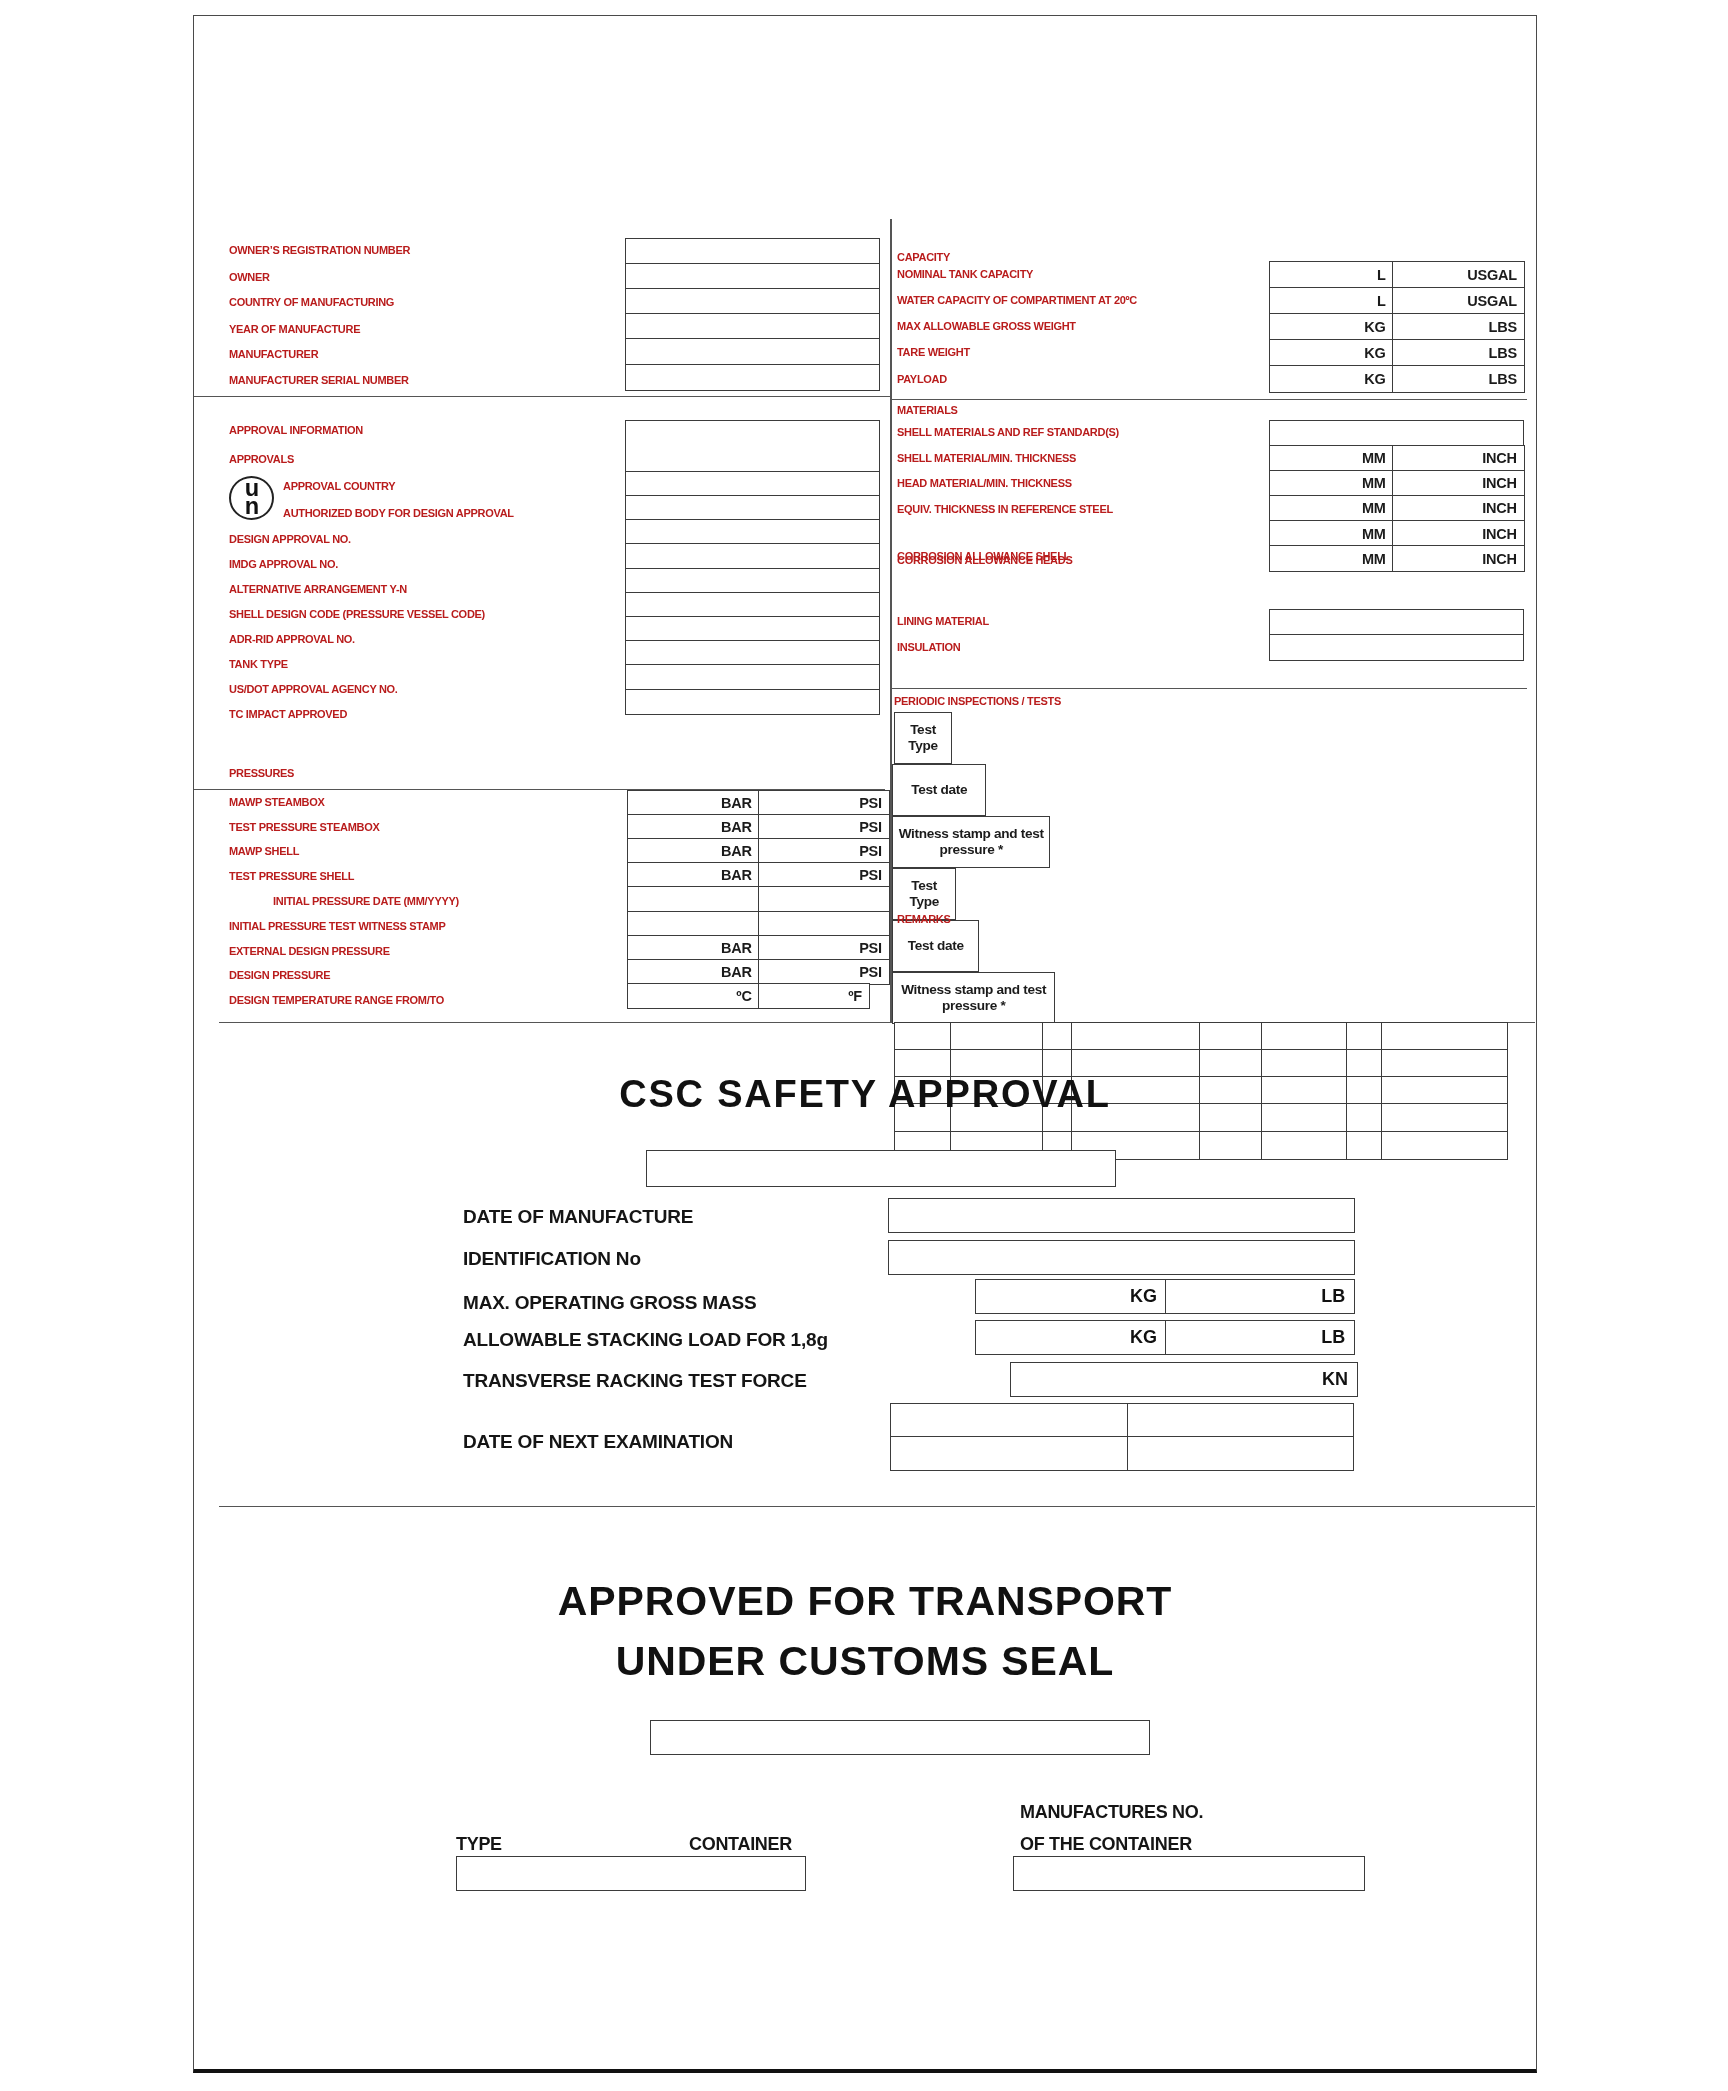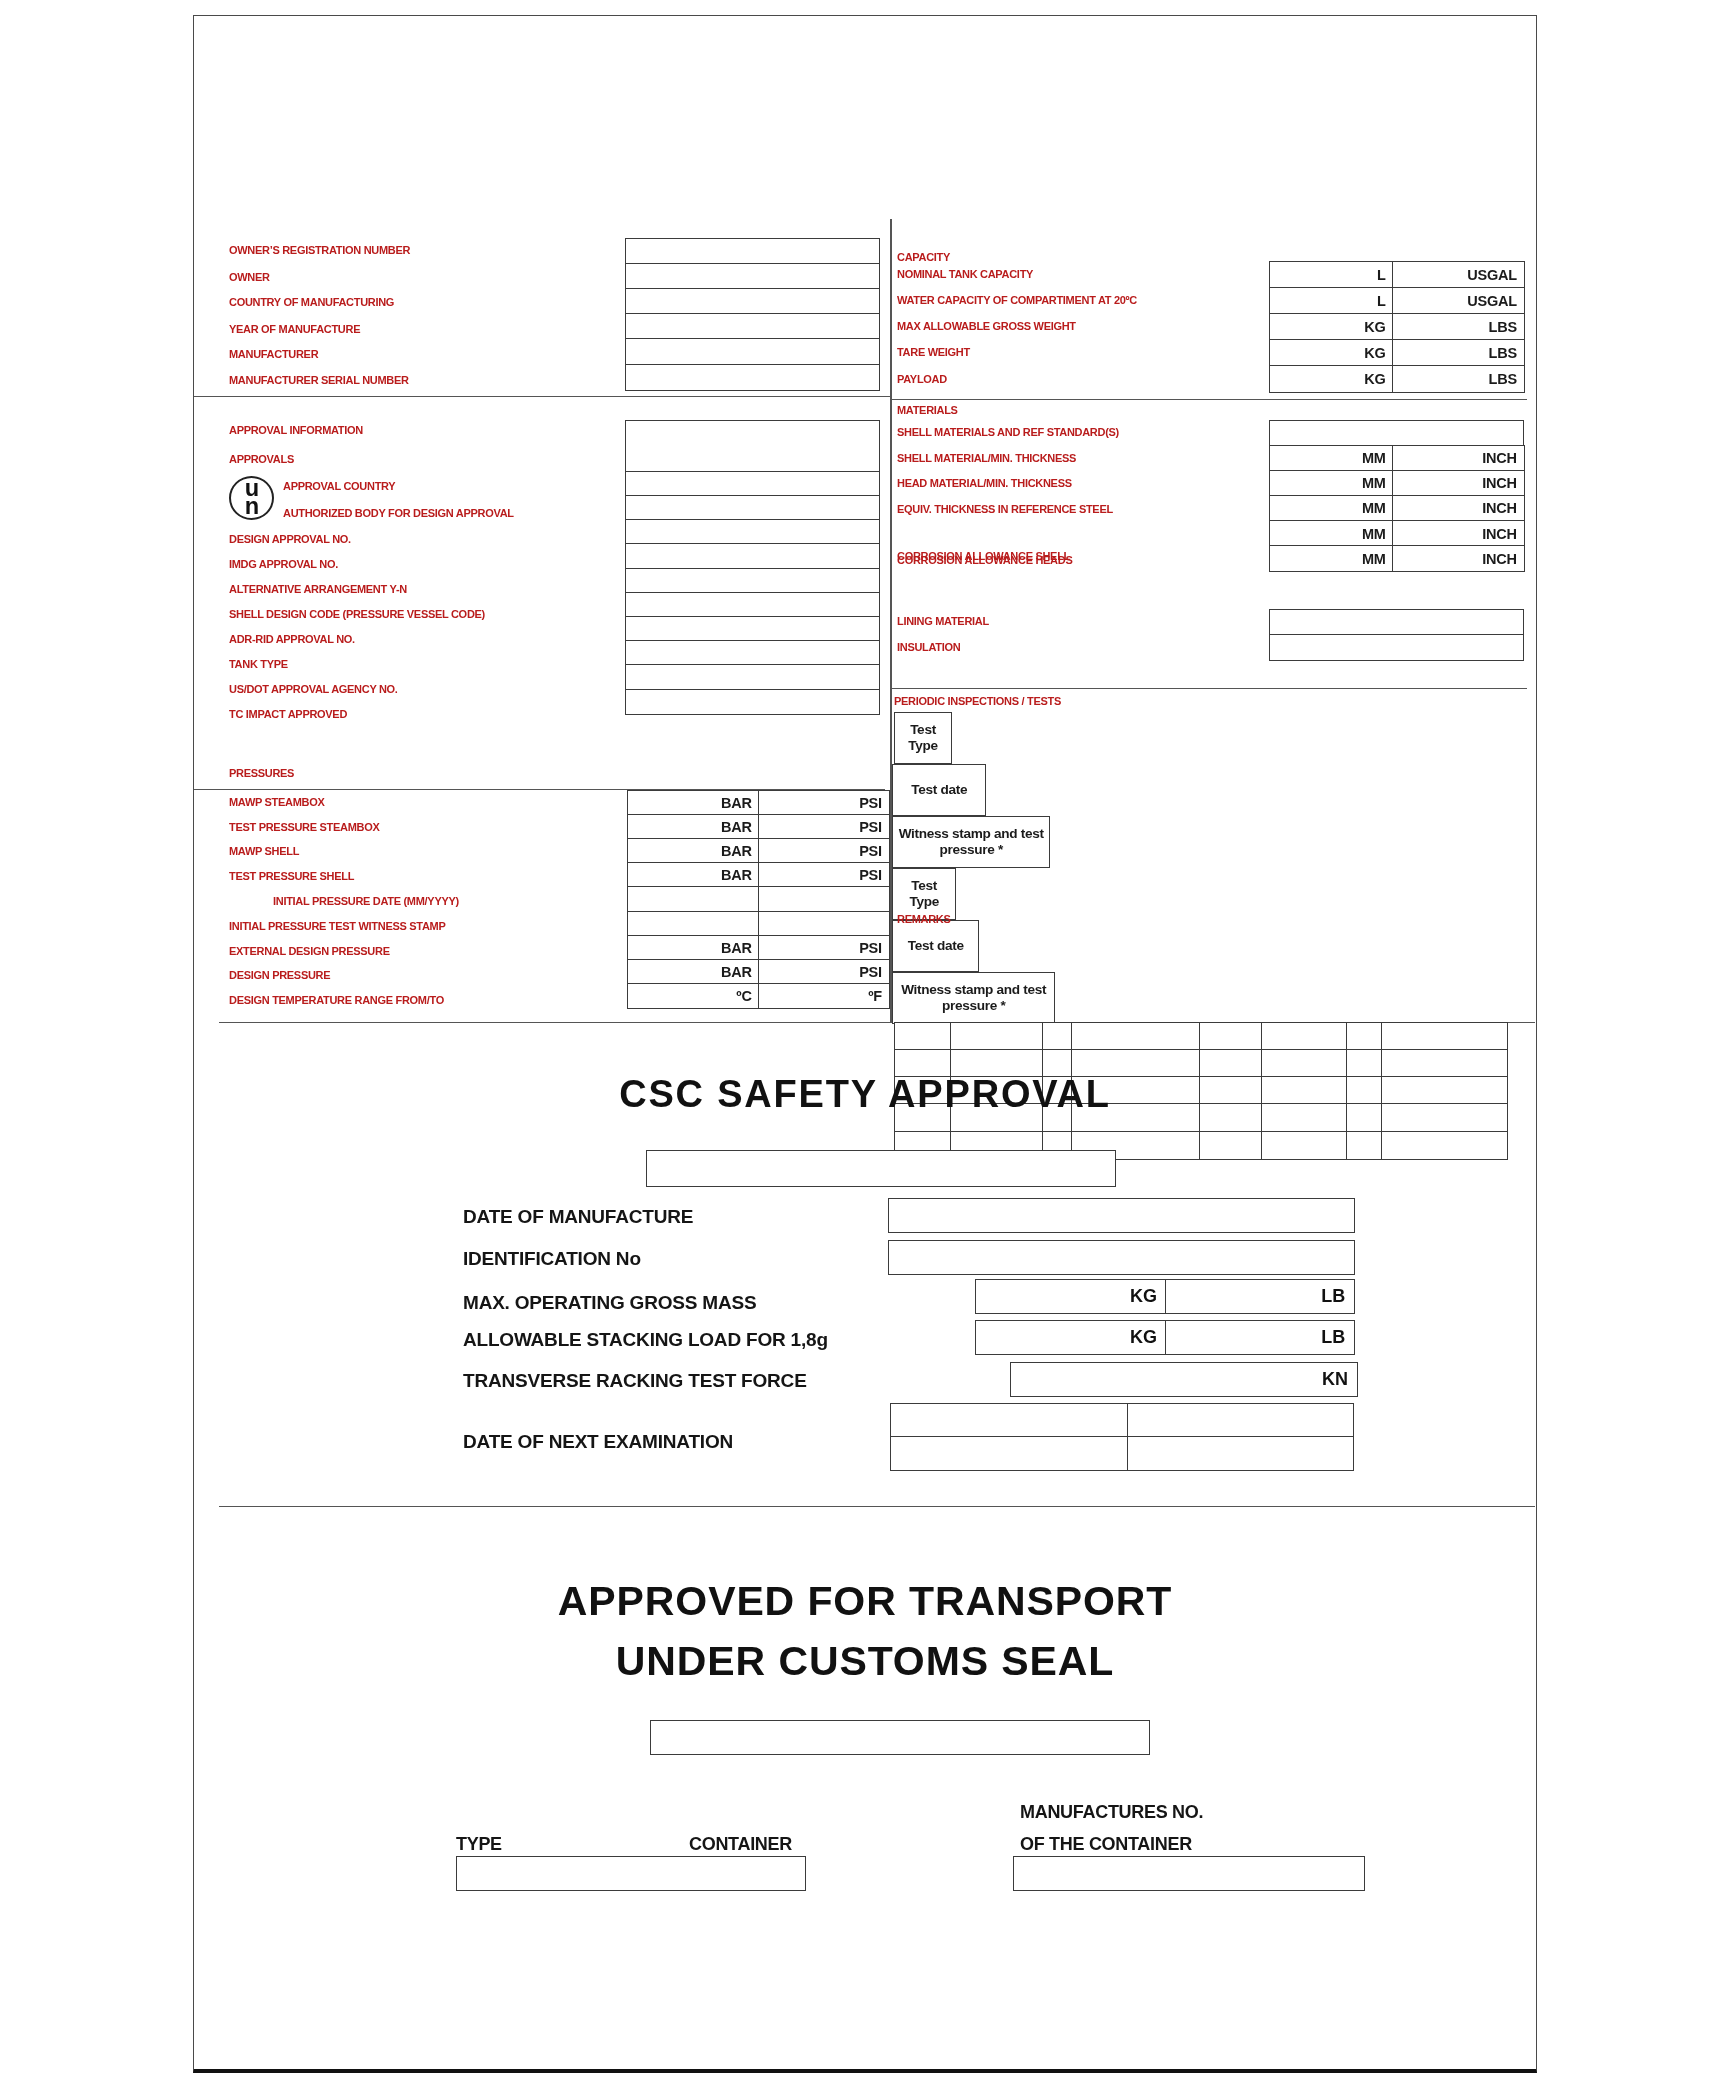"ºF" div.cell { width: 132px -> 112px }
